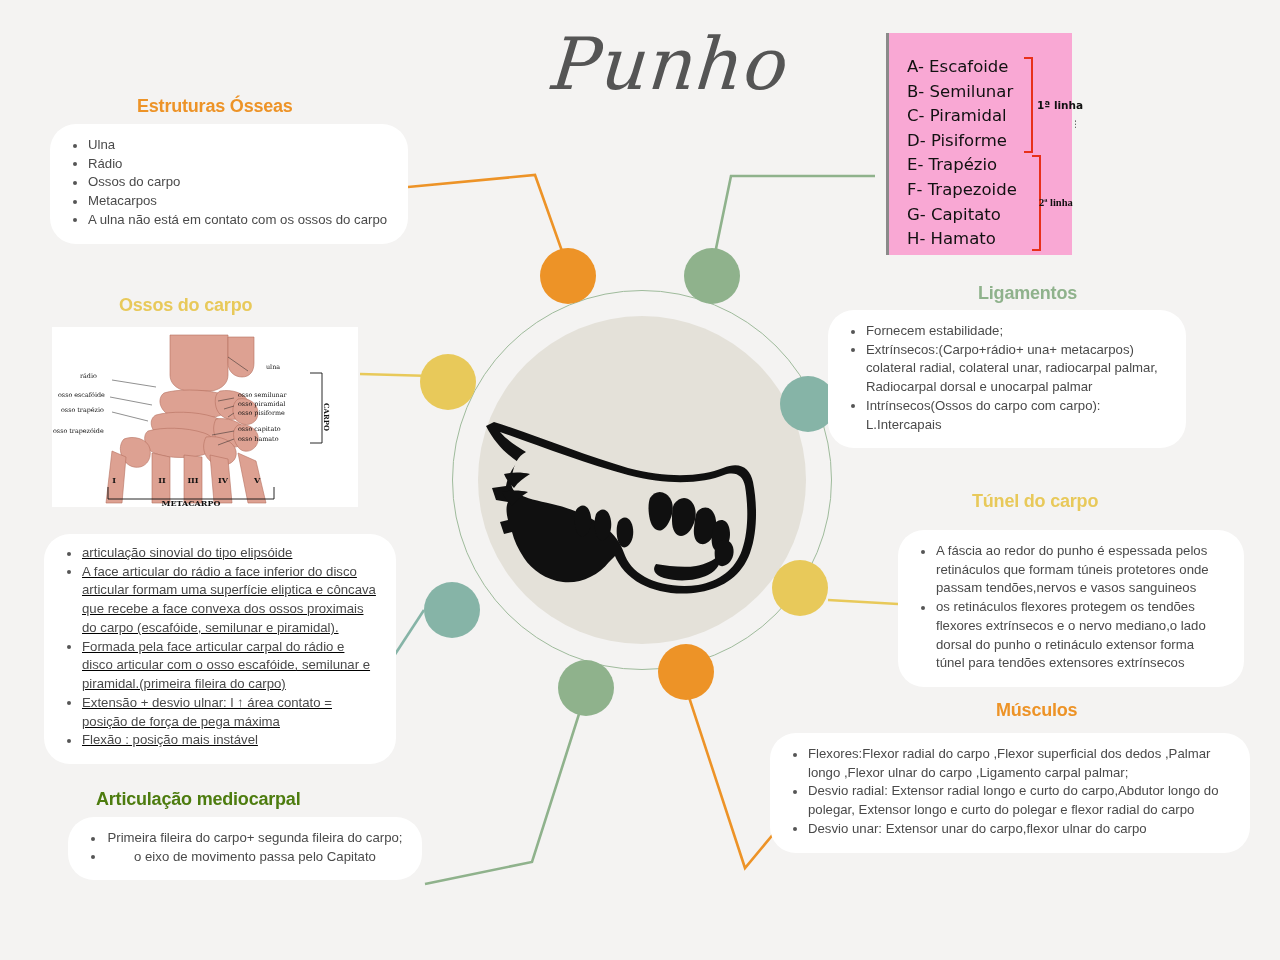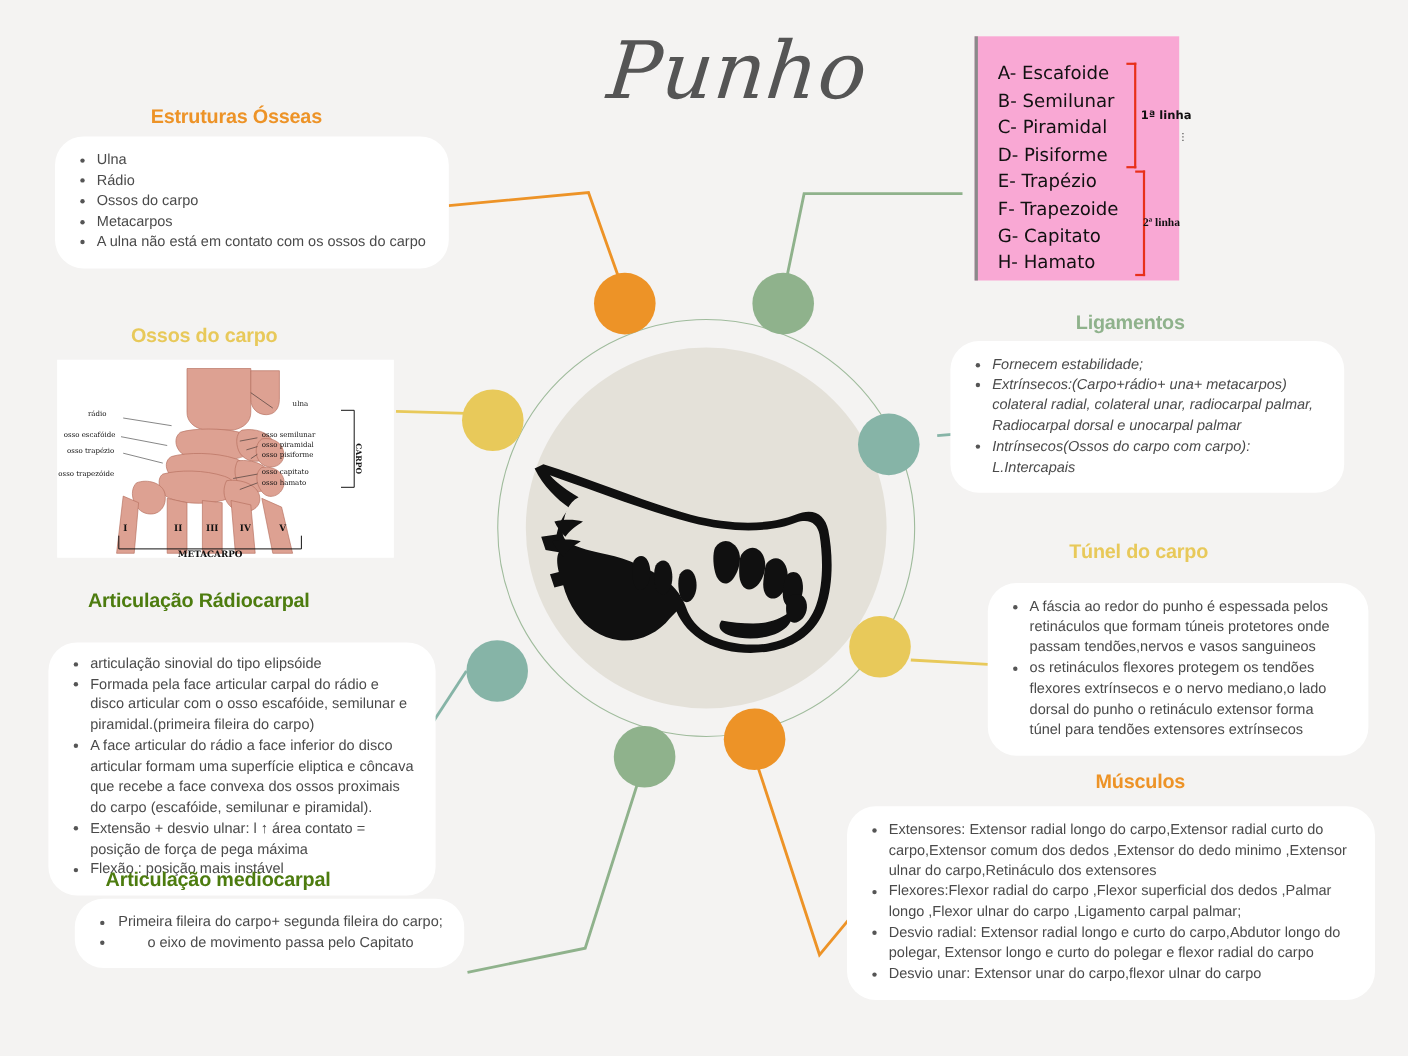"Fornecem estabilidade;" div.card { font-style: italic -> none; left: 864px -> 828px }
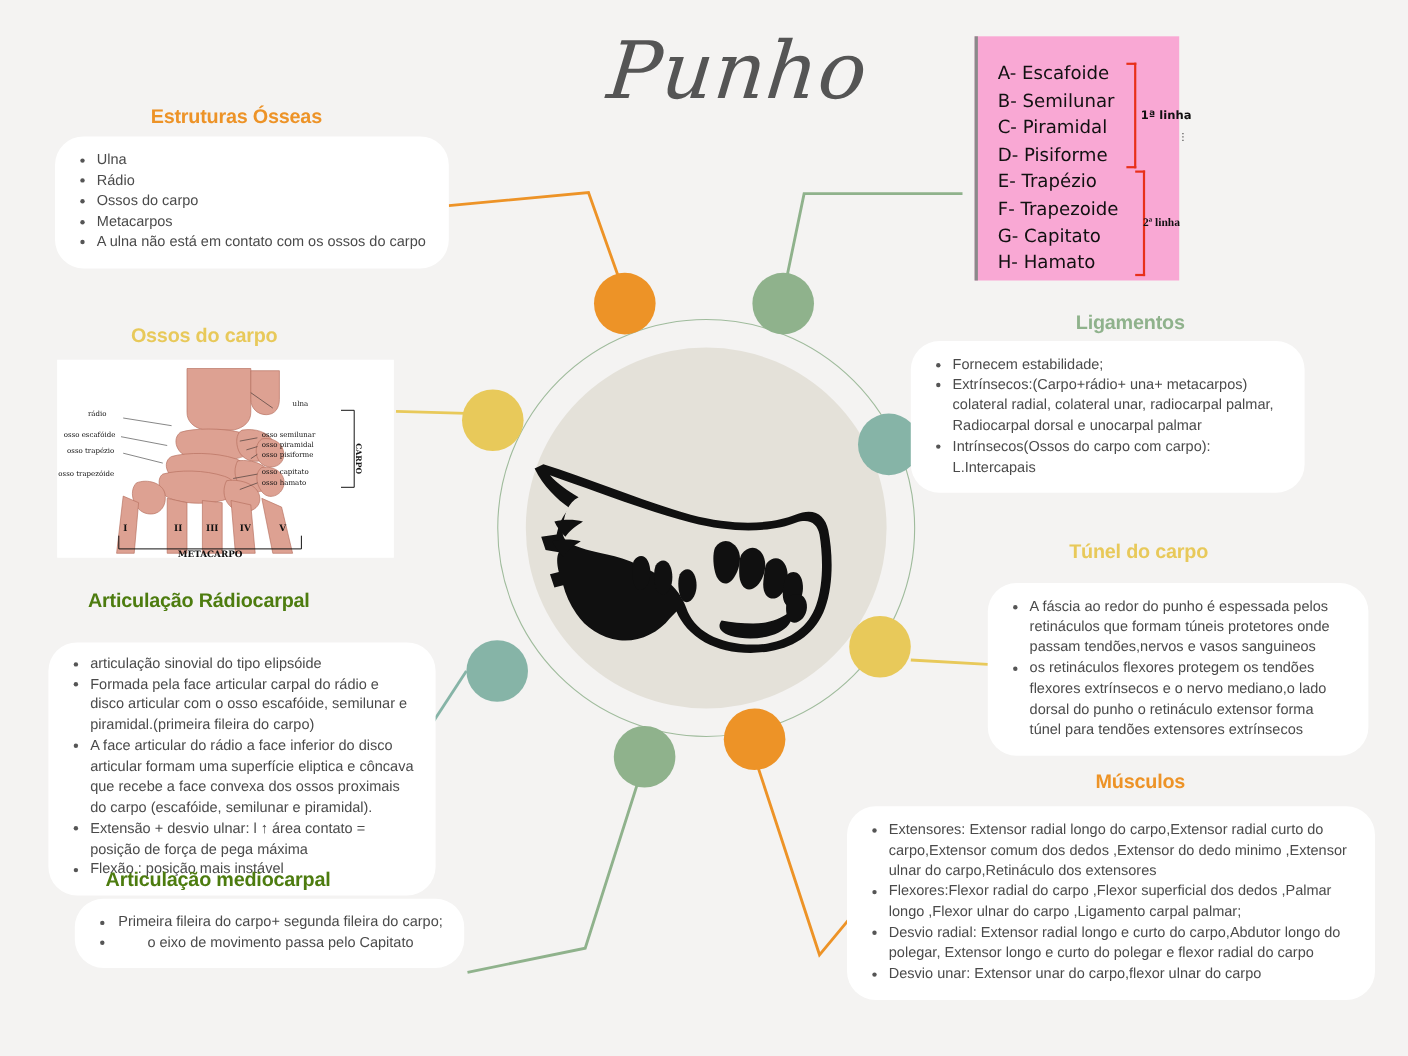"articulação sinovial do tipo elipsóide" div.card { text-decoration: none -> underline; top: 584px -> 534px }
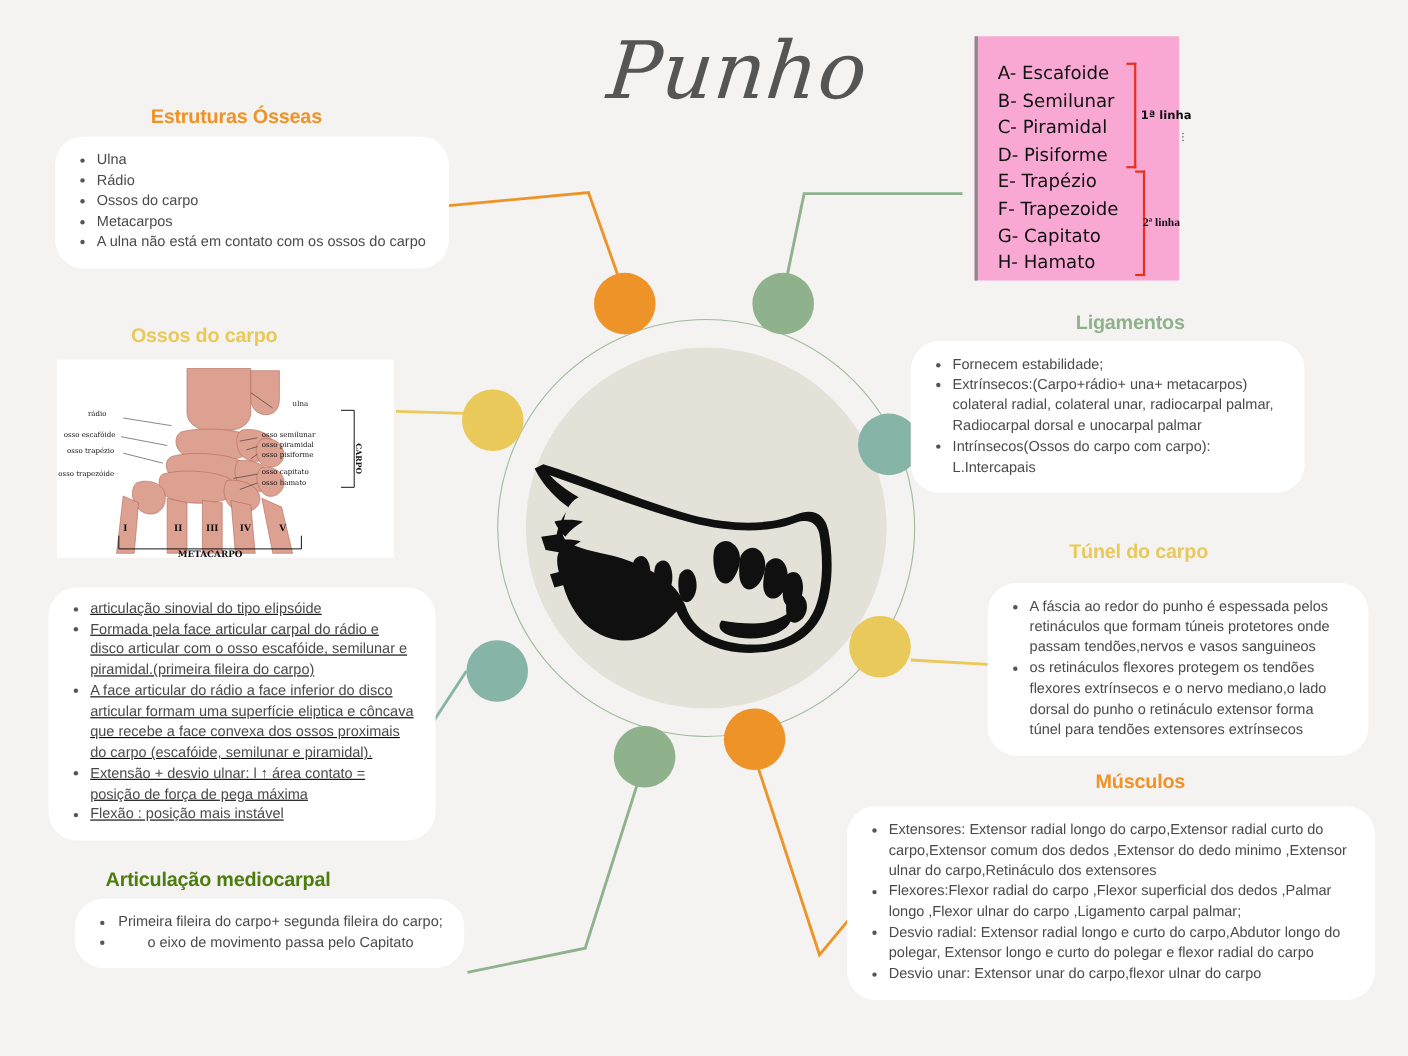"Formada pela face articular carpal" li { order: before "A face articular do rádio" -> after "A face articular do rádio" }
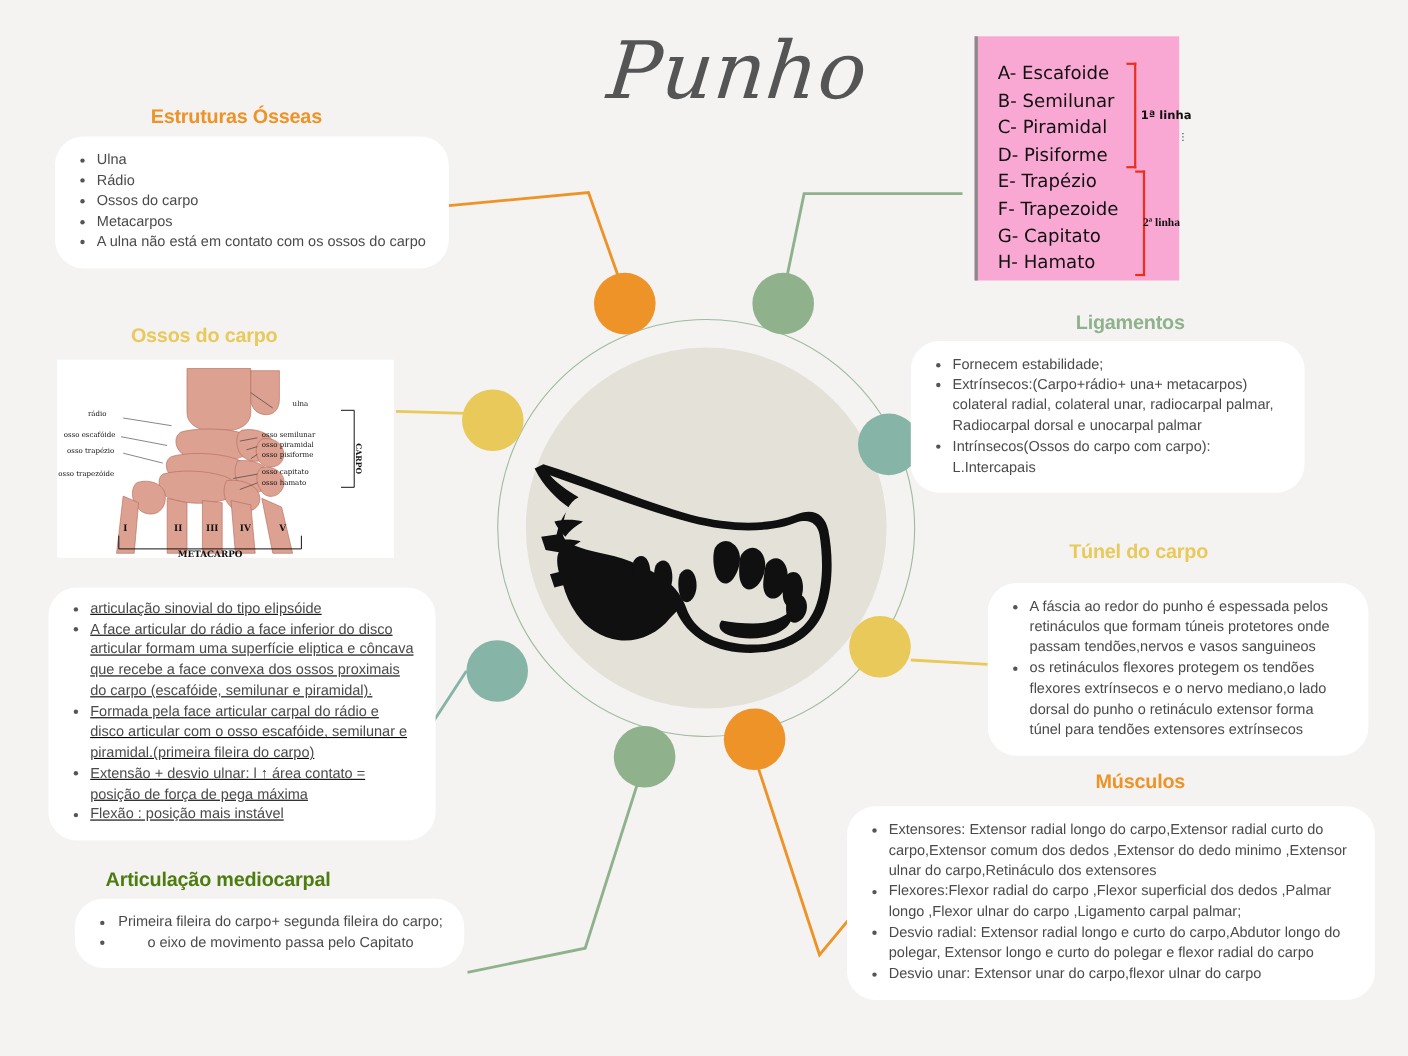"Extensores: Extensor radial longo do" li { html: <li>Extensores: Extensor radial longo do carpo,Extensor radial curto do carpo,Extensor comum dos dedos ,Extensor do dedo minimo ,Extensor ulnar do carpo,Retináculo dos extensores</li> -> none }
